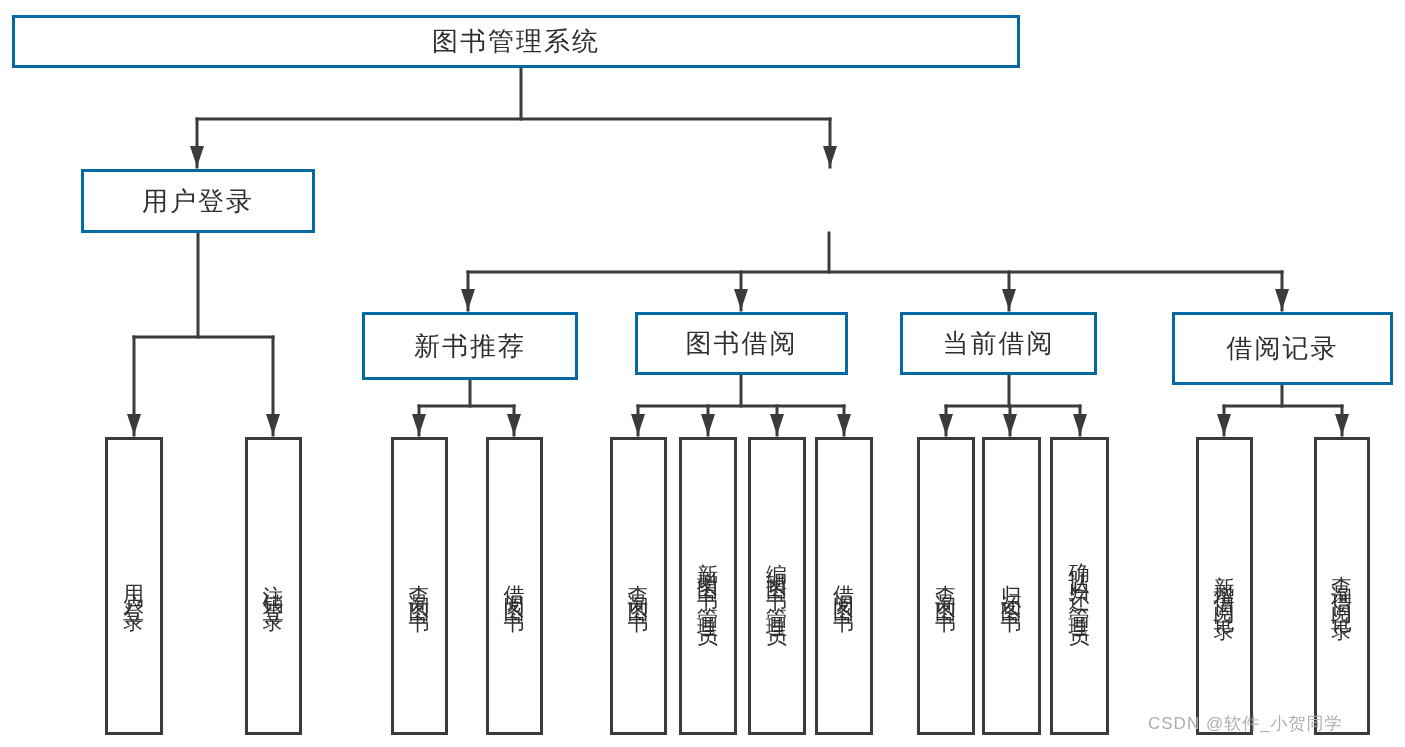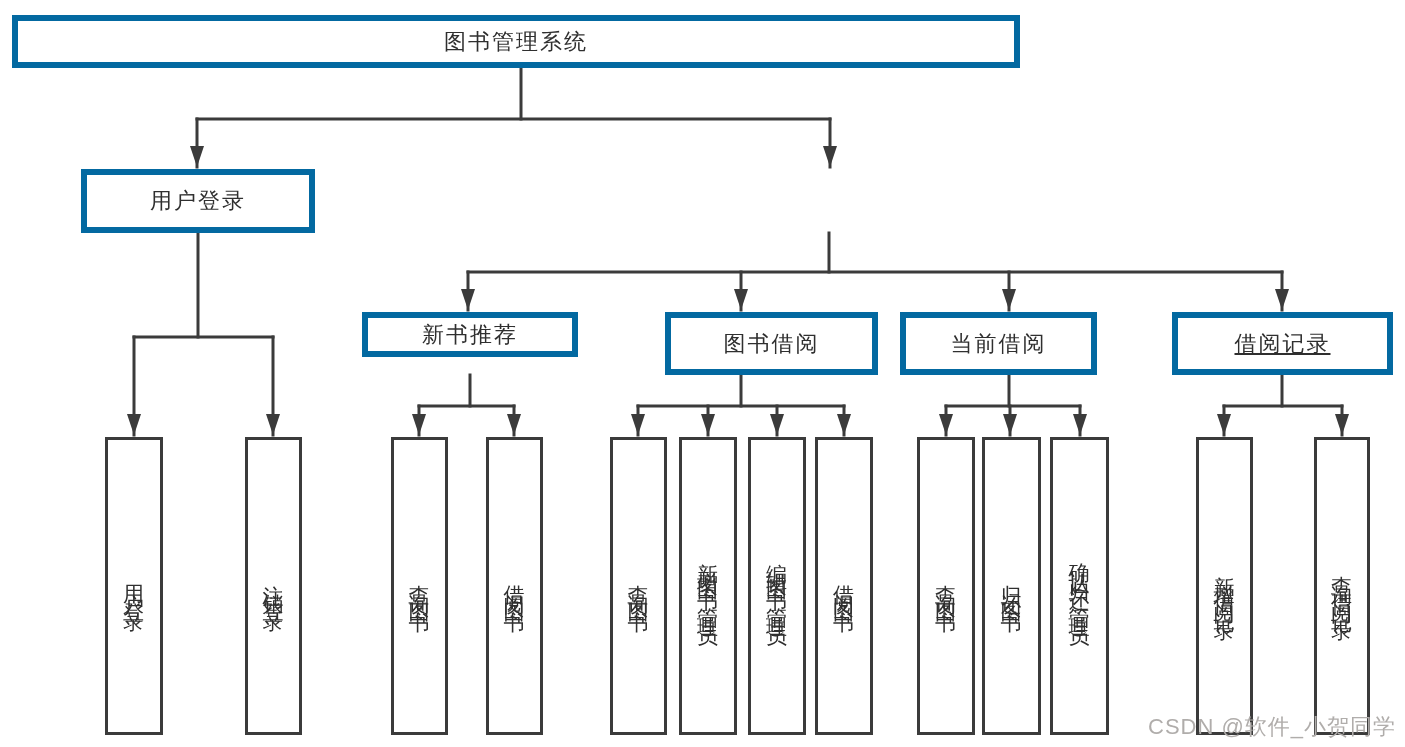"图书管理系统" .node { border: 6px solid #0369a1 -> 3px solid #0369a1; font-size: 22px -> 26px }
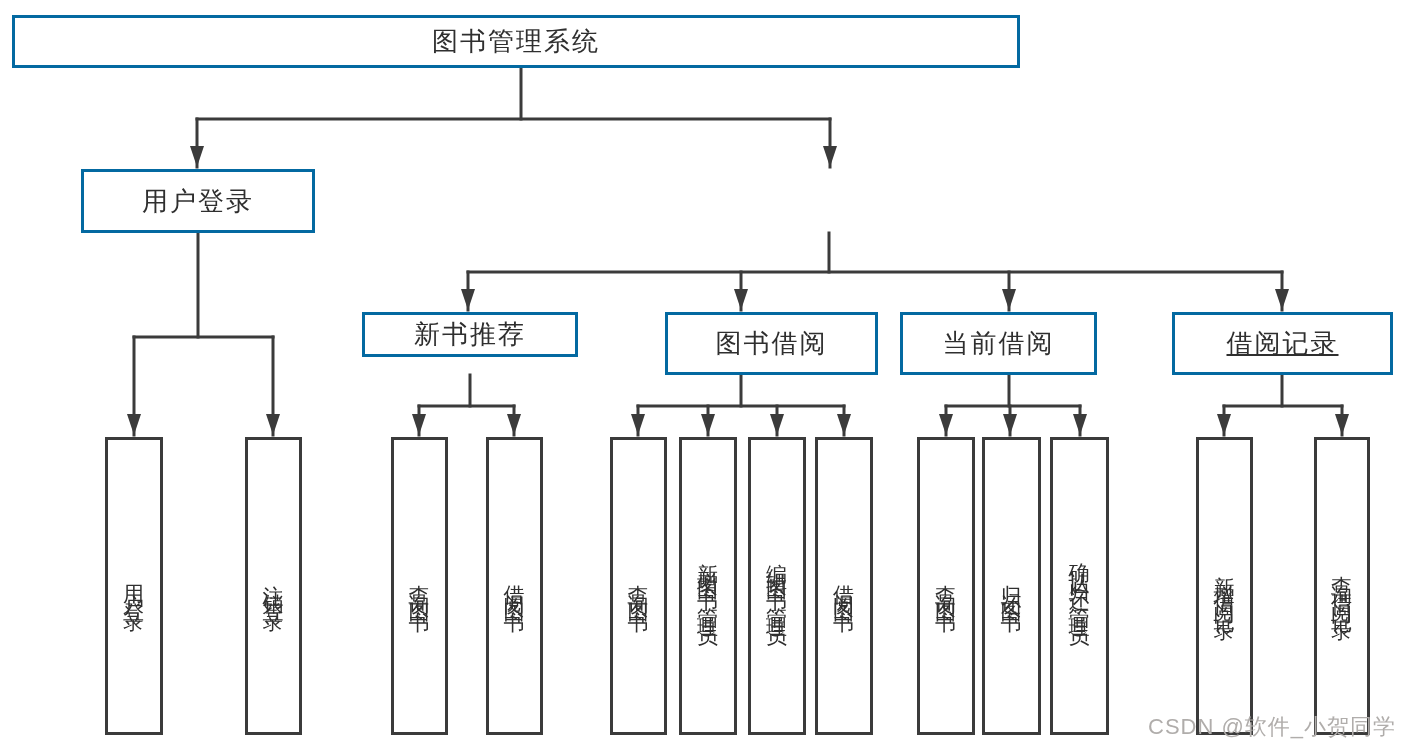"新书推荐" div.node { height: 45px -> 68px }
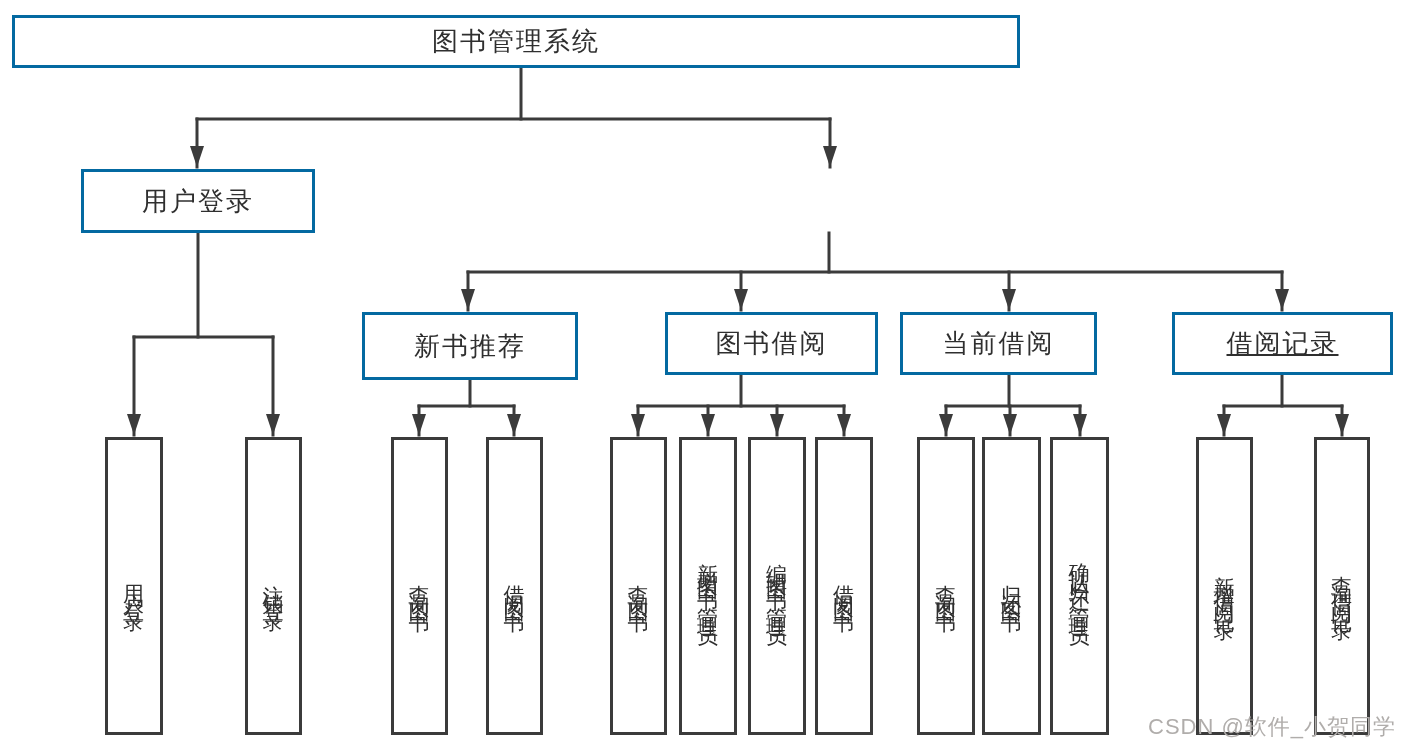"图书借阅" div.node { margin-left: 30px -> none }
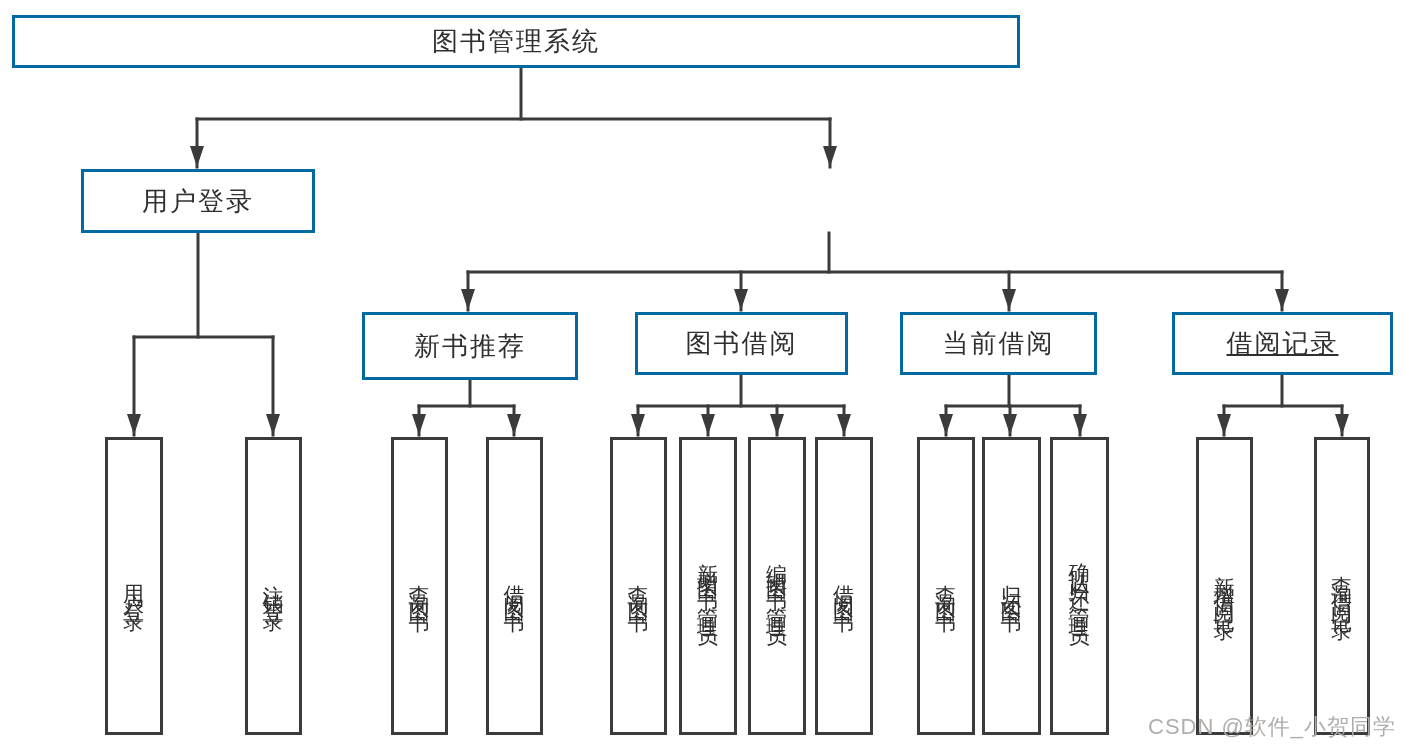"借阅记录" div.node { height: 63px -> 73px; text-decoration: underline -> none }
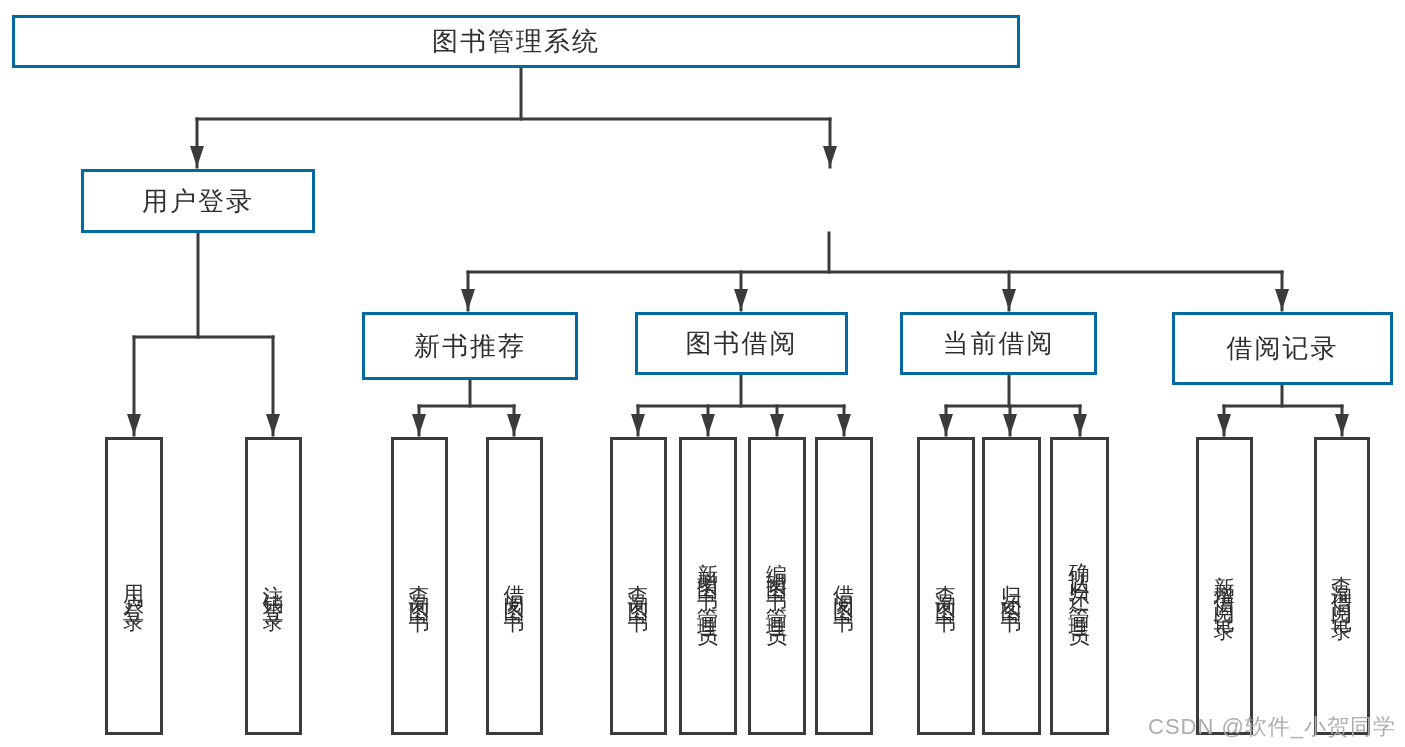"CSDN @软件_小贺同学" .watermark { font-size: 22px -> 17px }
